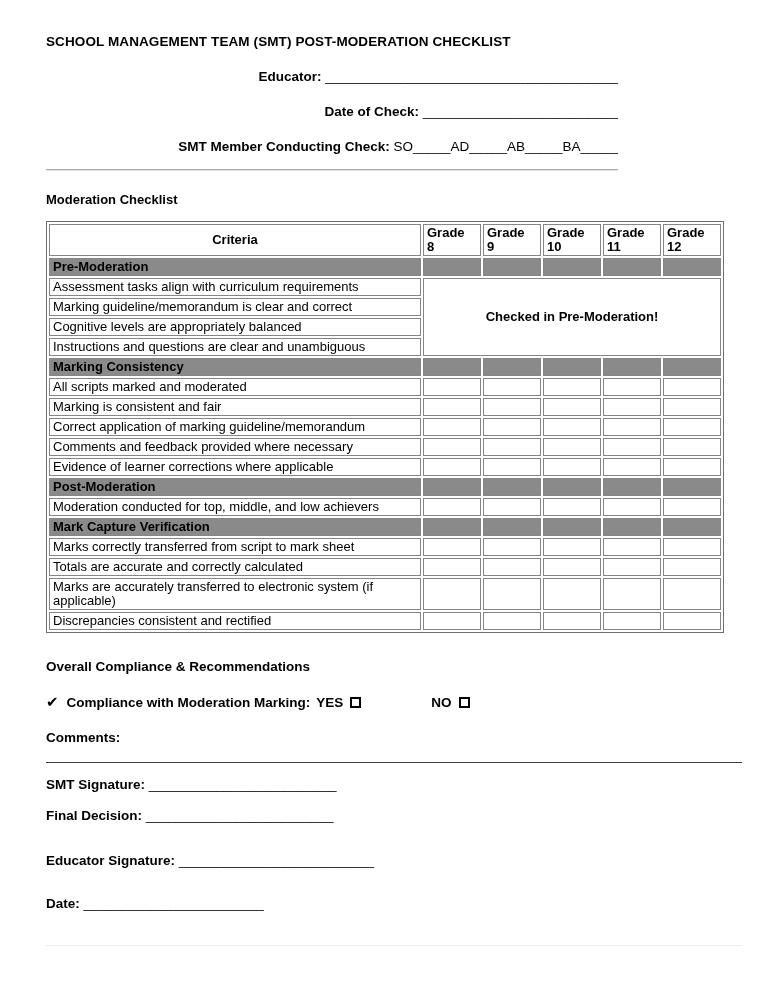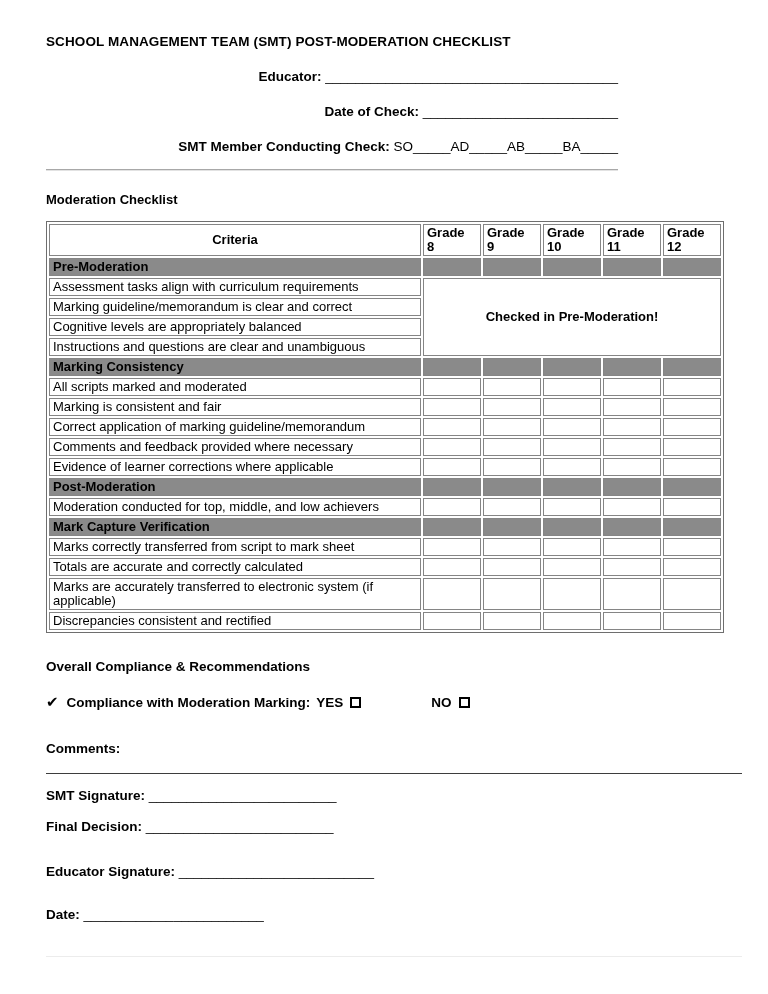"Comments:" .comments-label { margin-top: 30px -> 19px }
